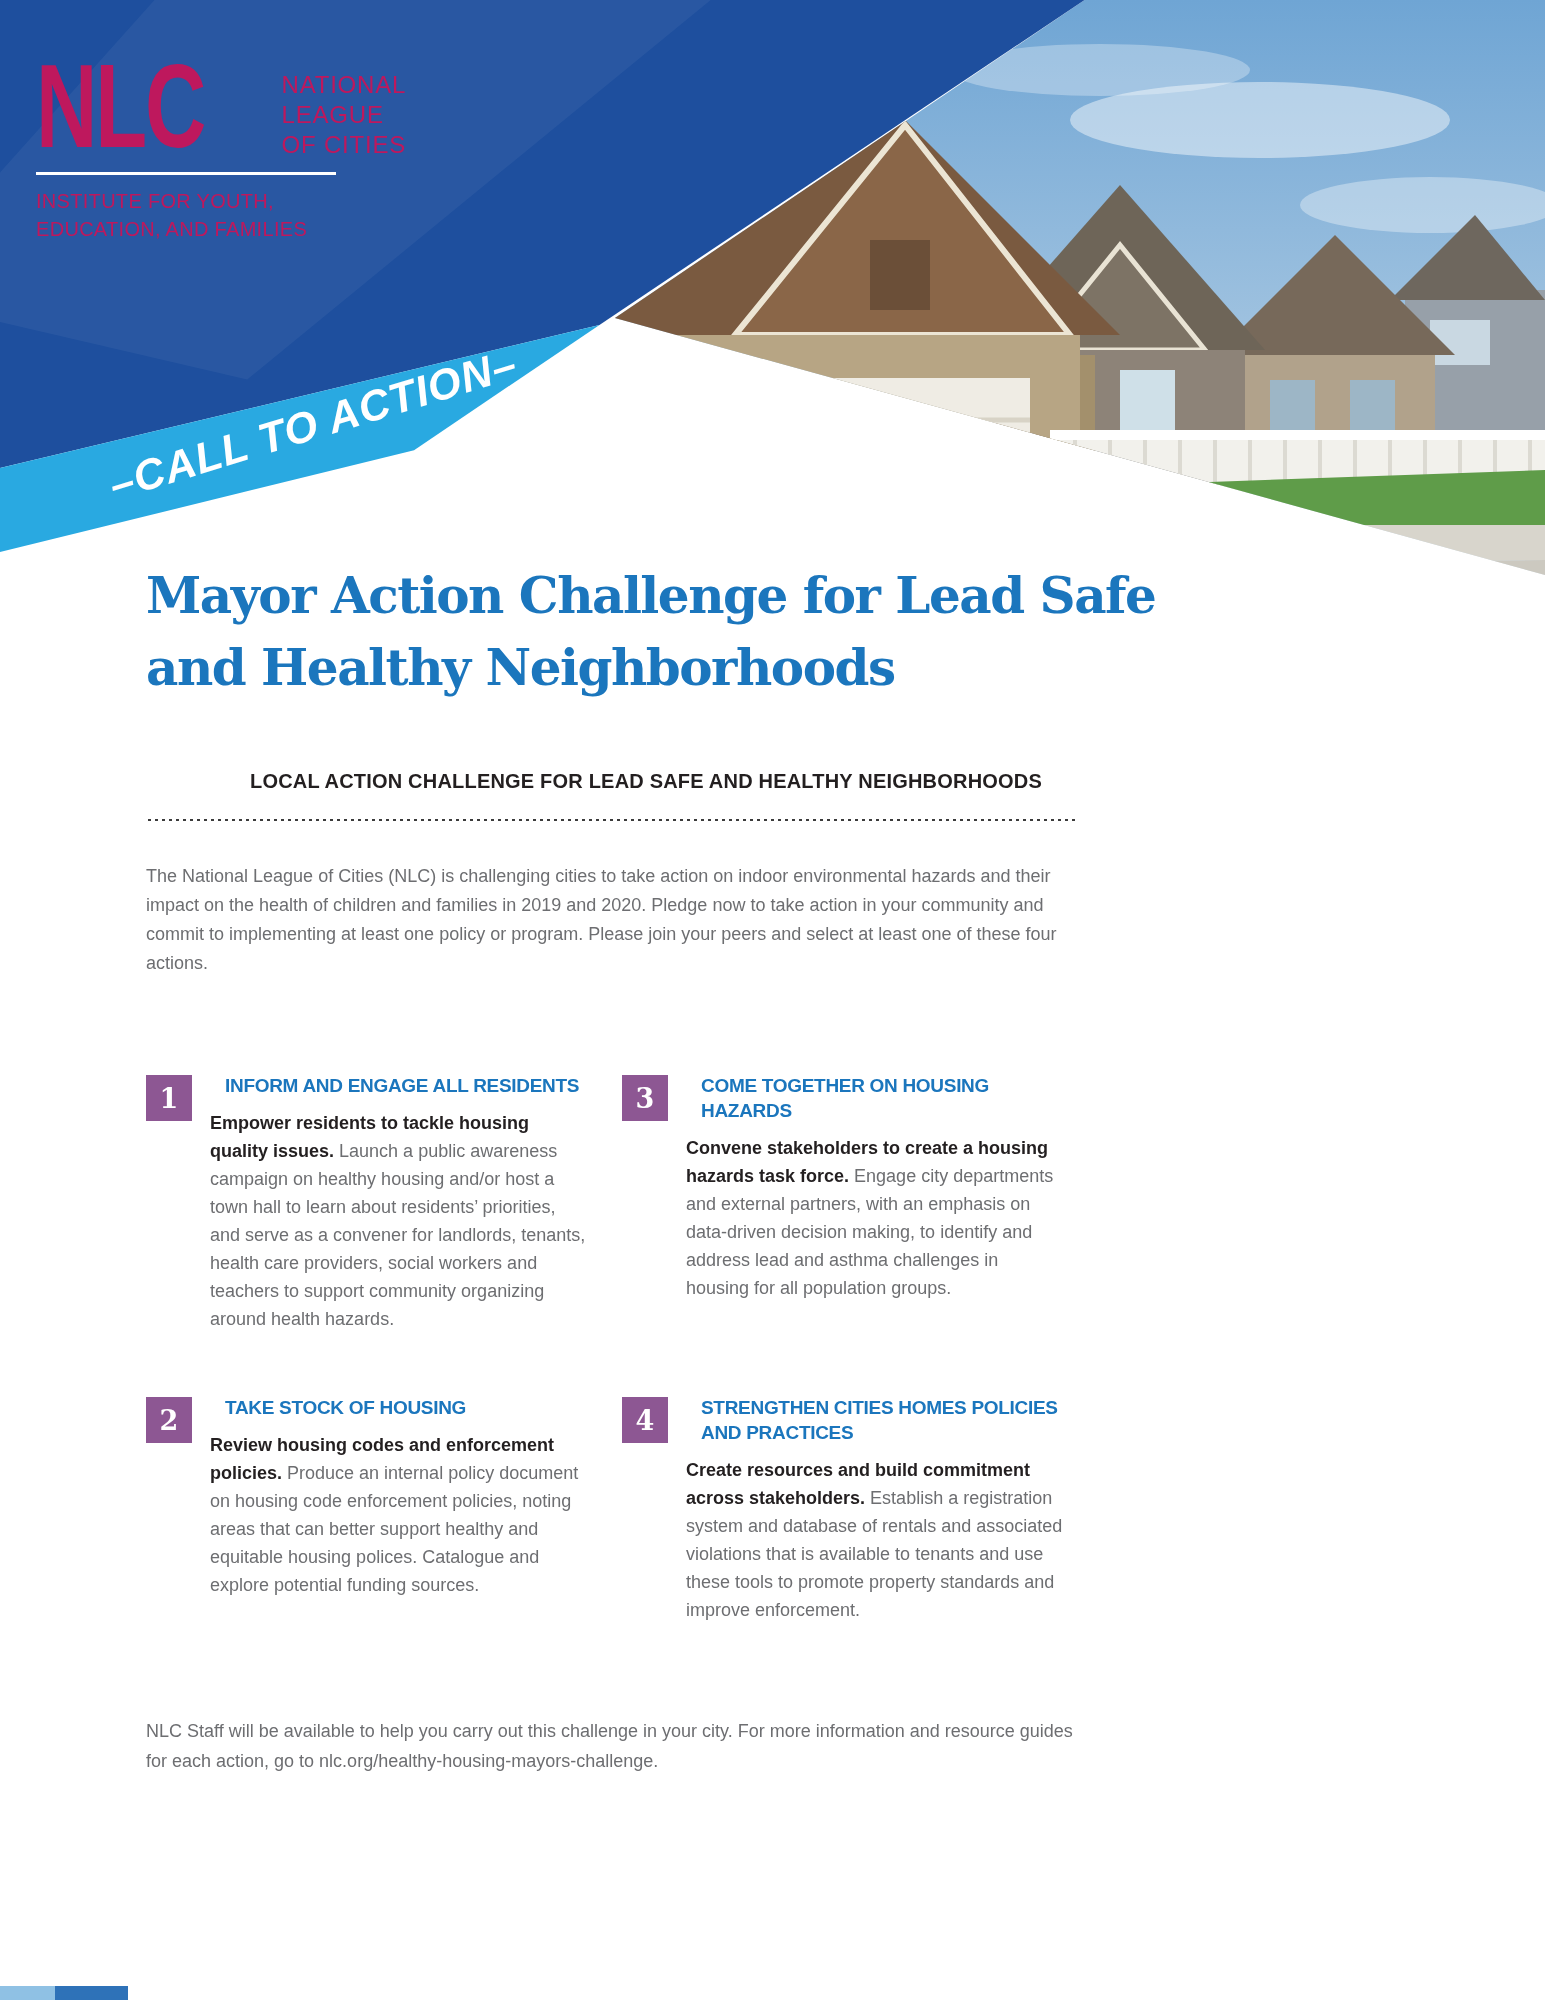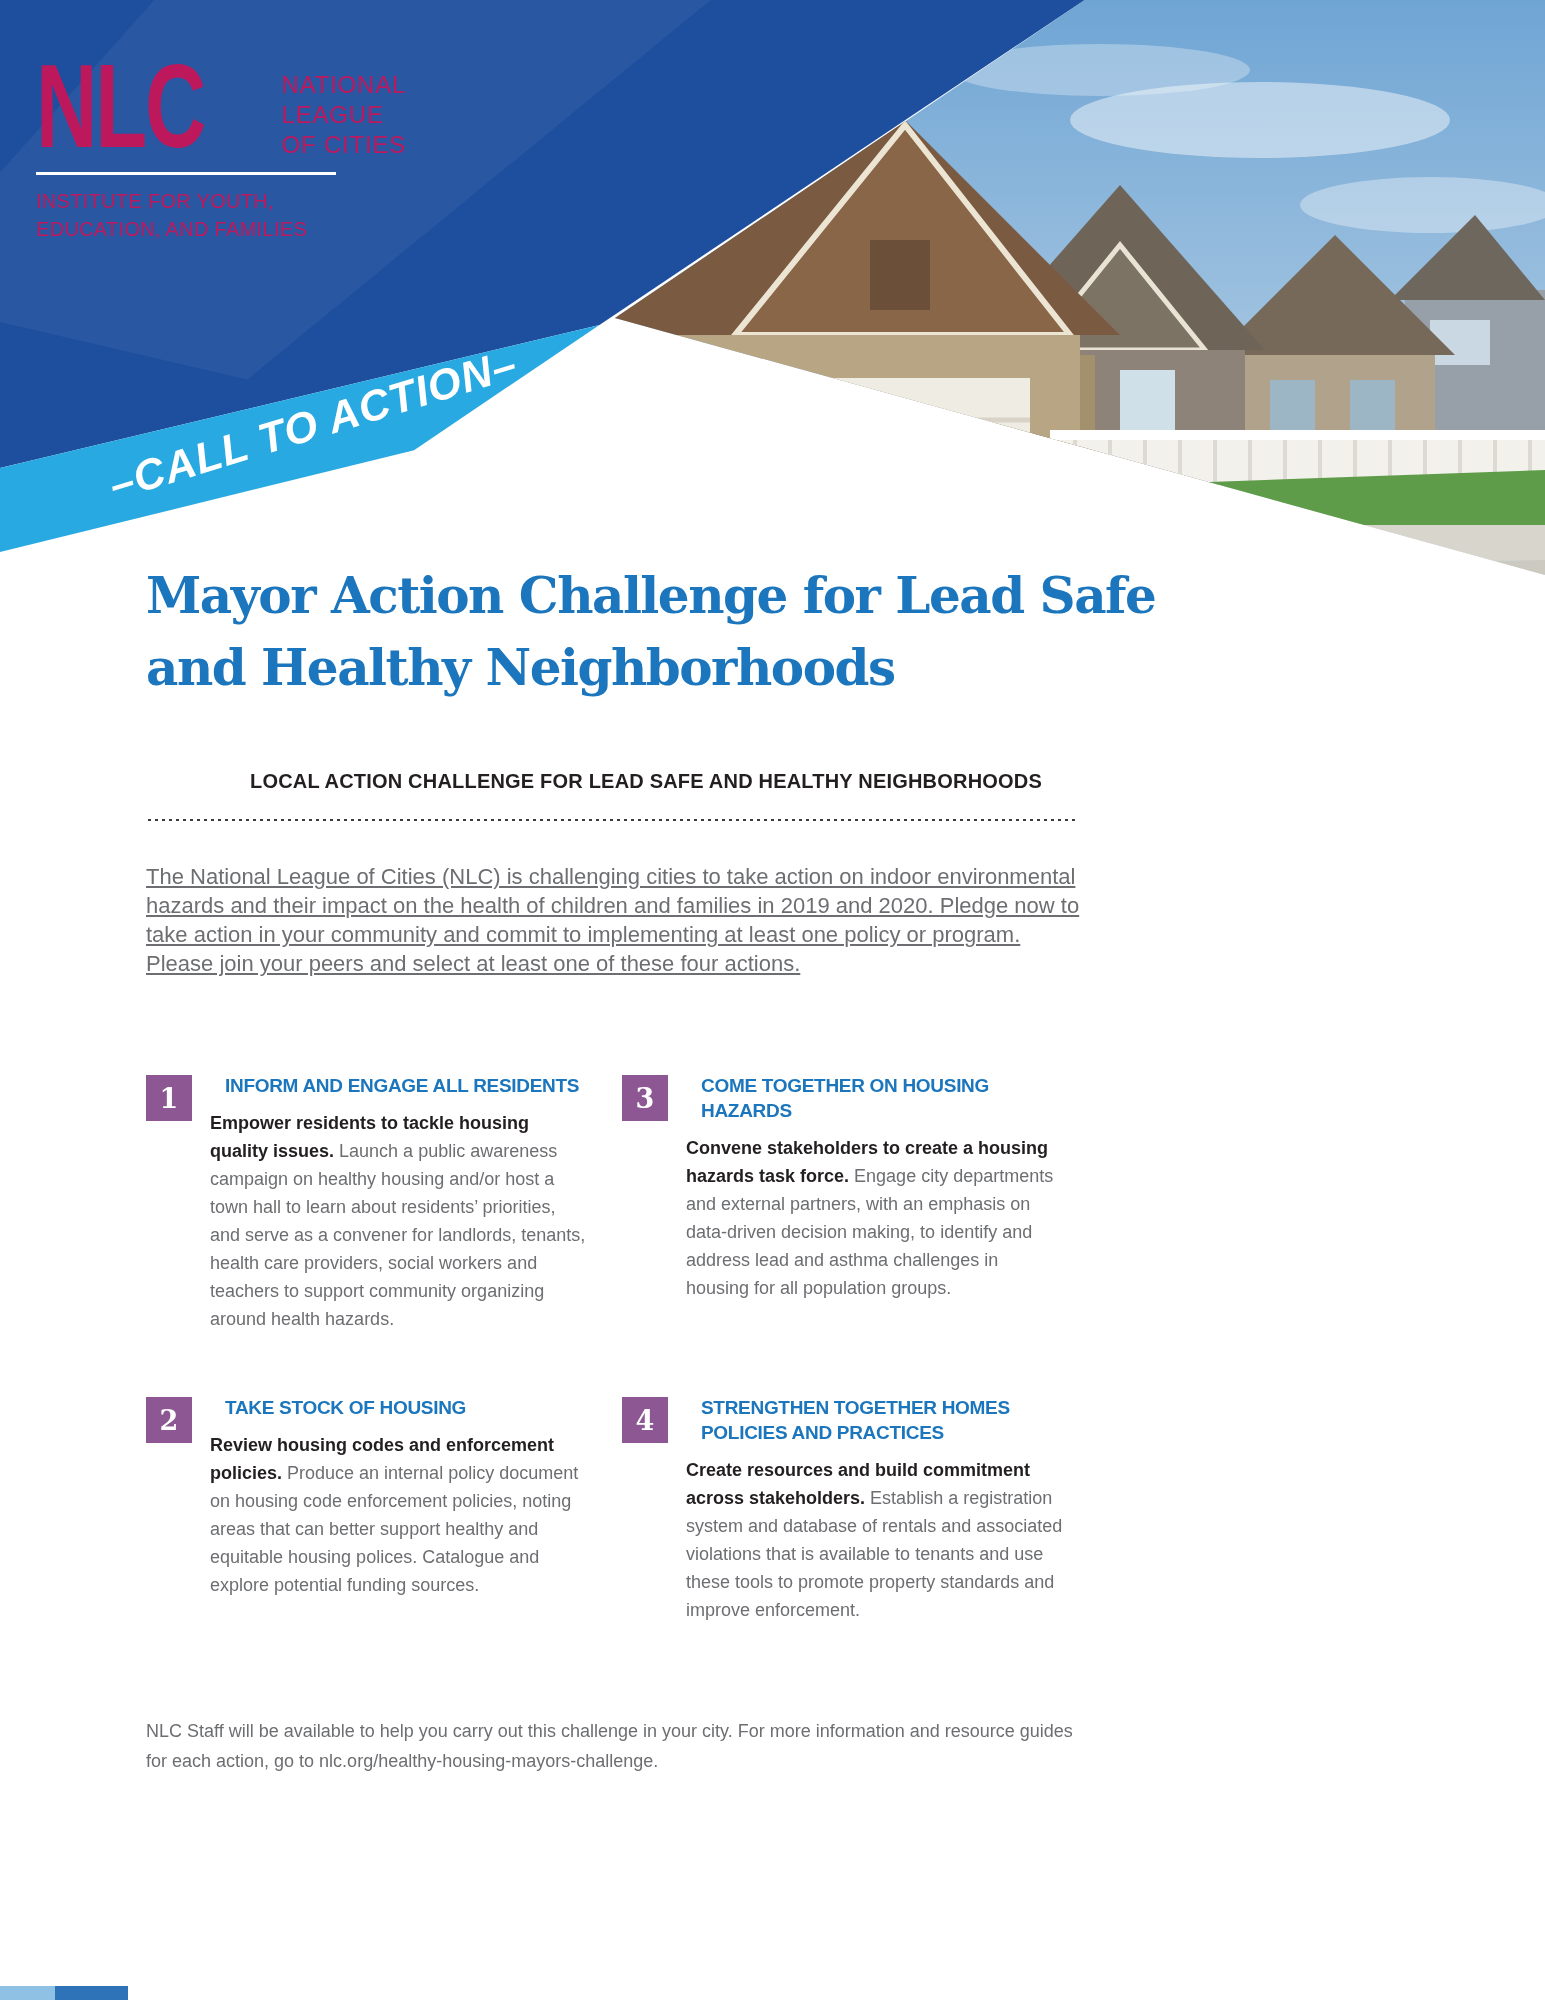"The National League of Cities" .intro { font-size: 22px -> 18px; text-decoration: underline -> none }
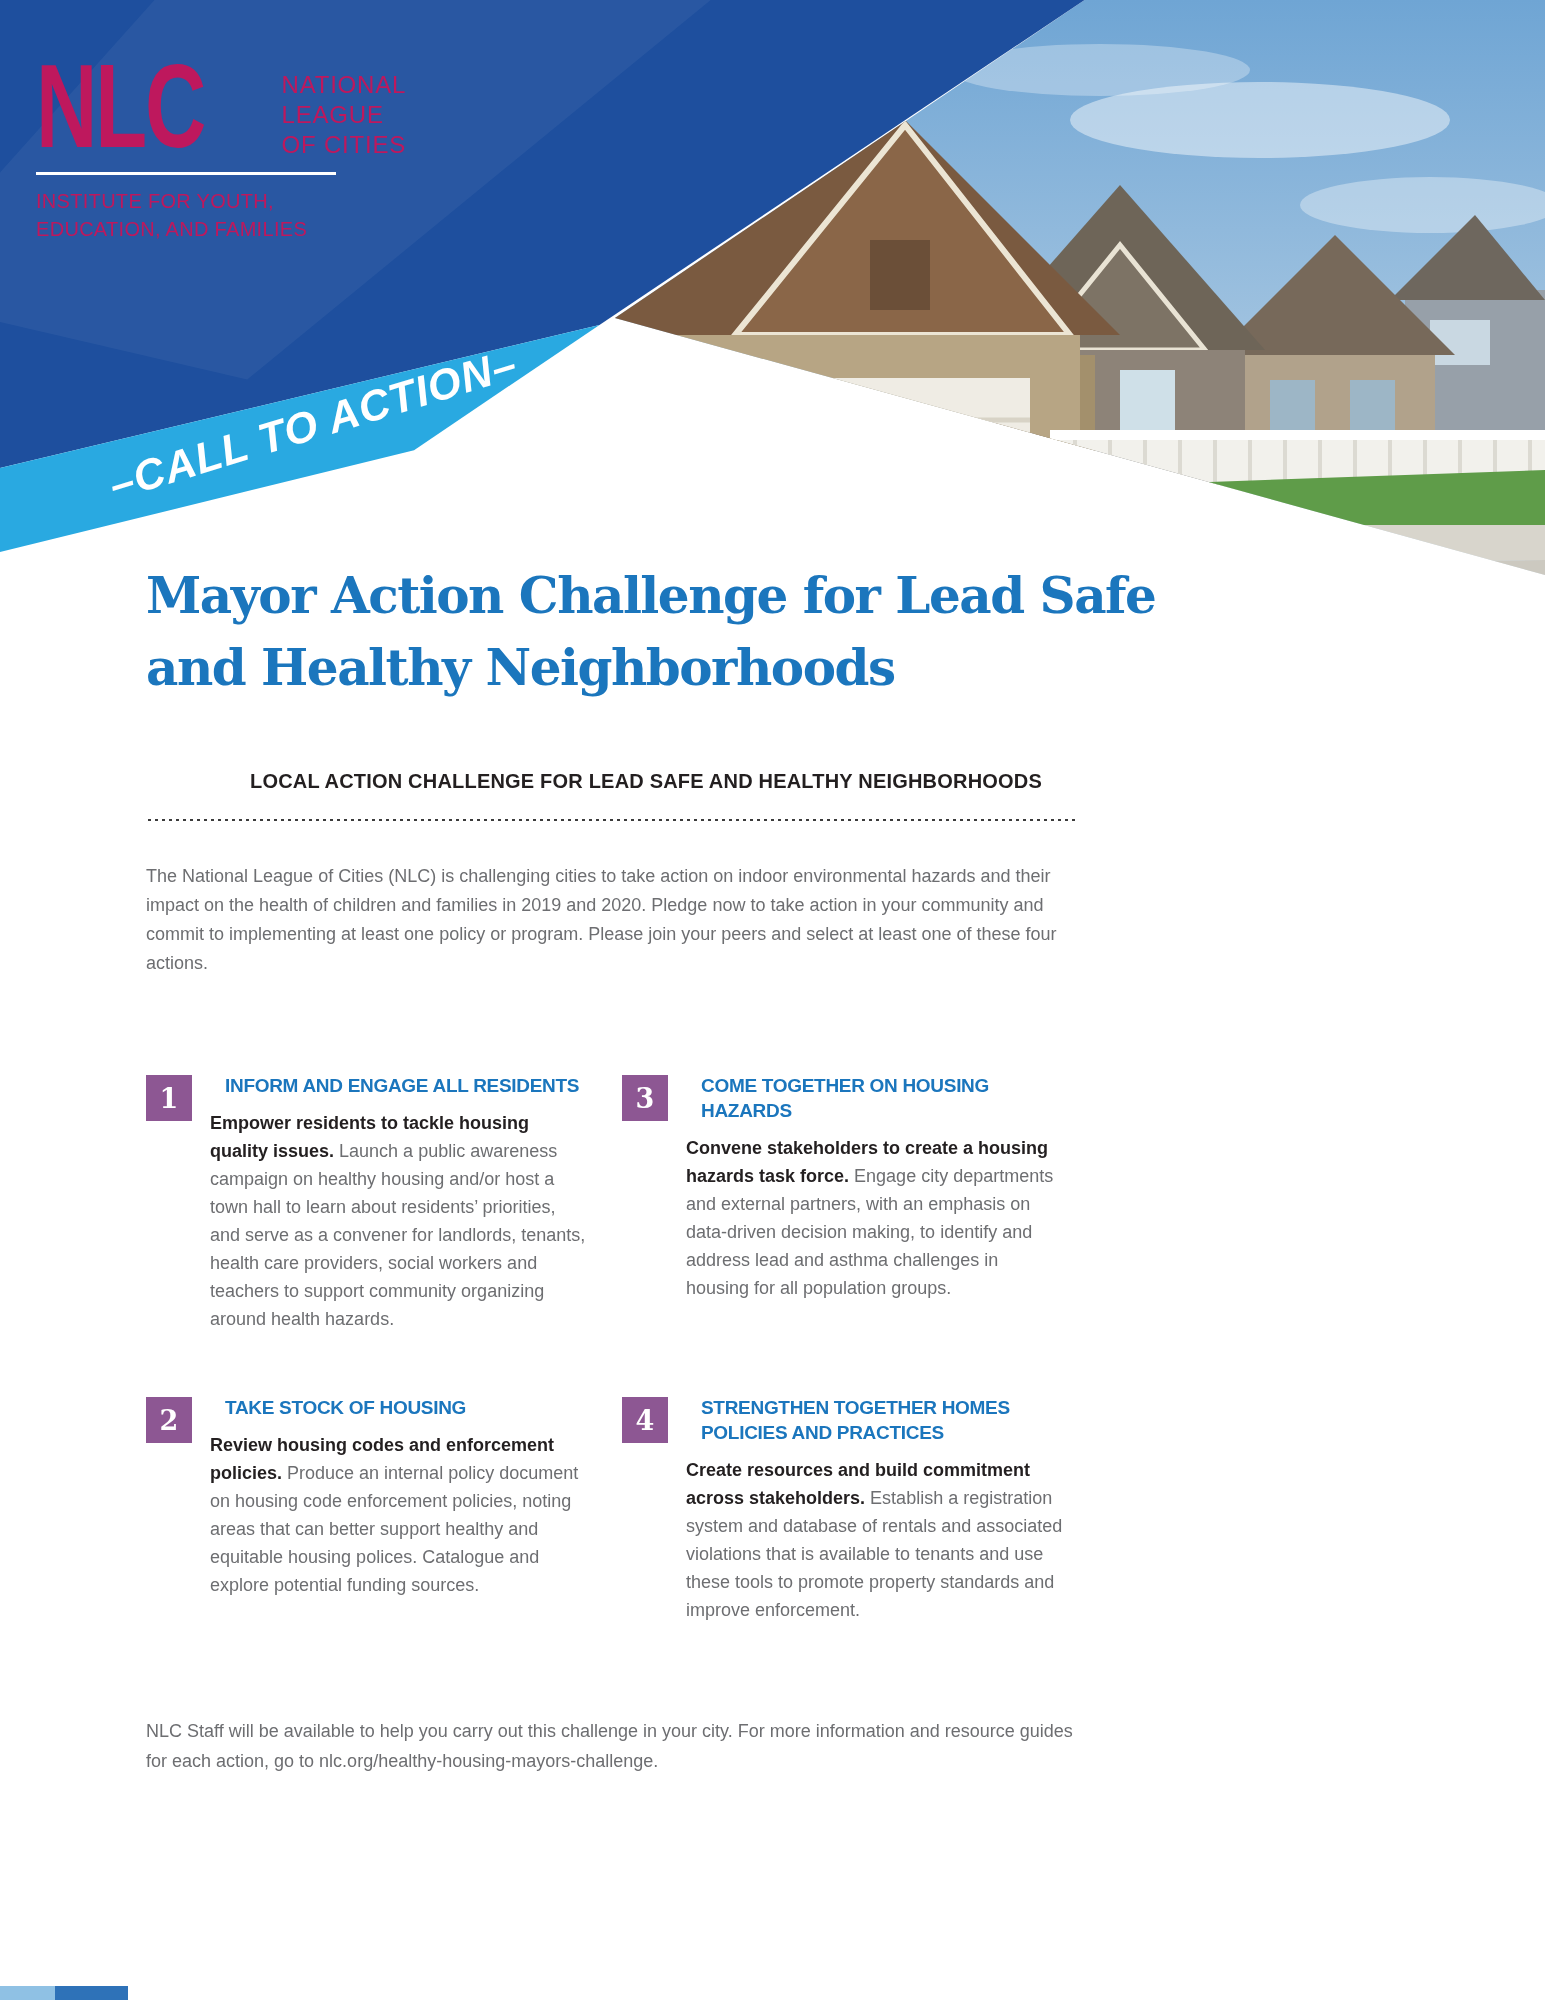"STRENGTHEN TOGETHER HOMES POLICIES AND" h3 { text: TOGETHER -> CITIES }
